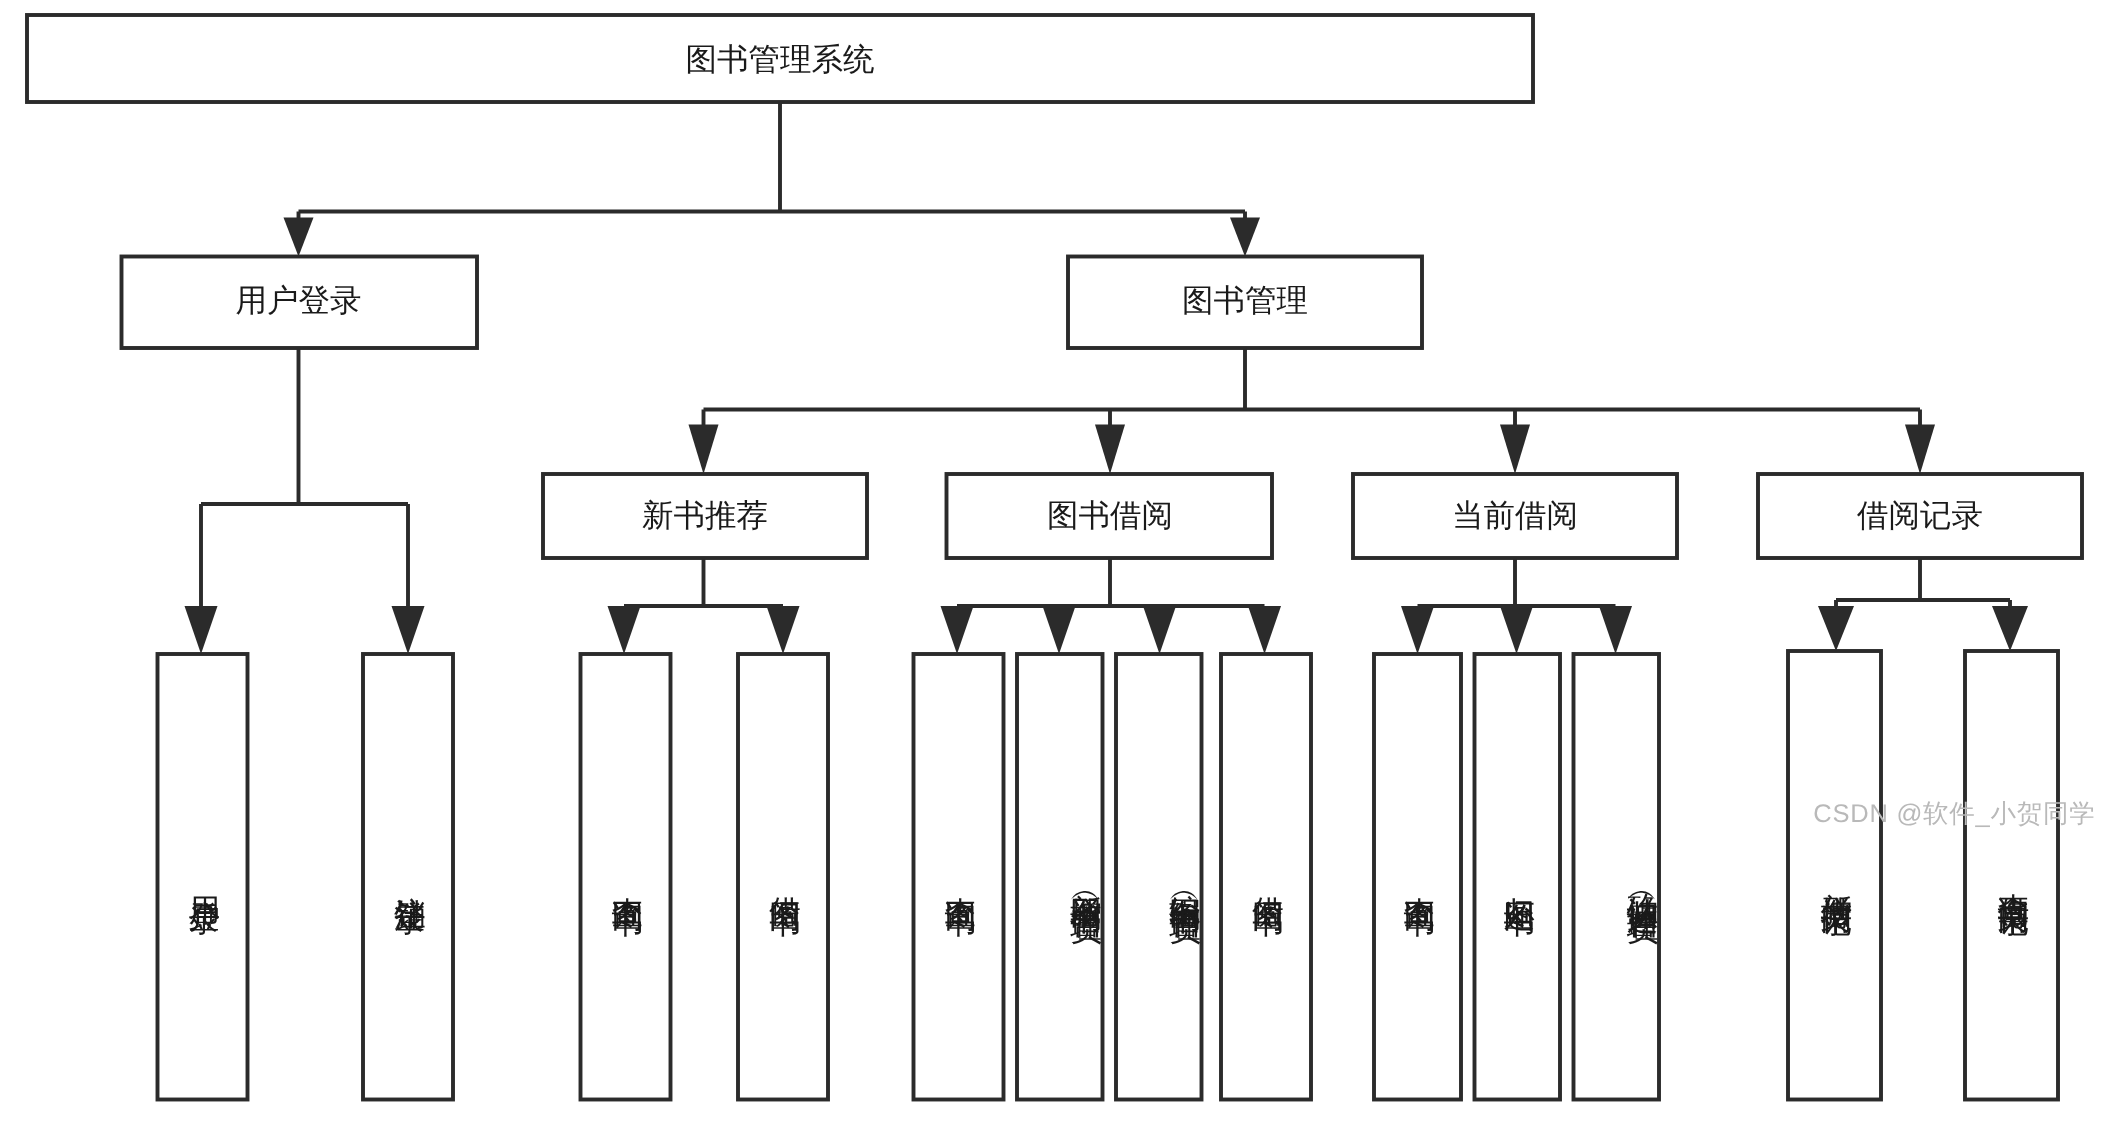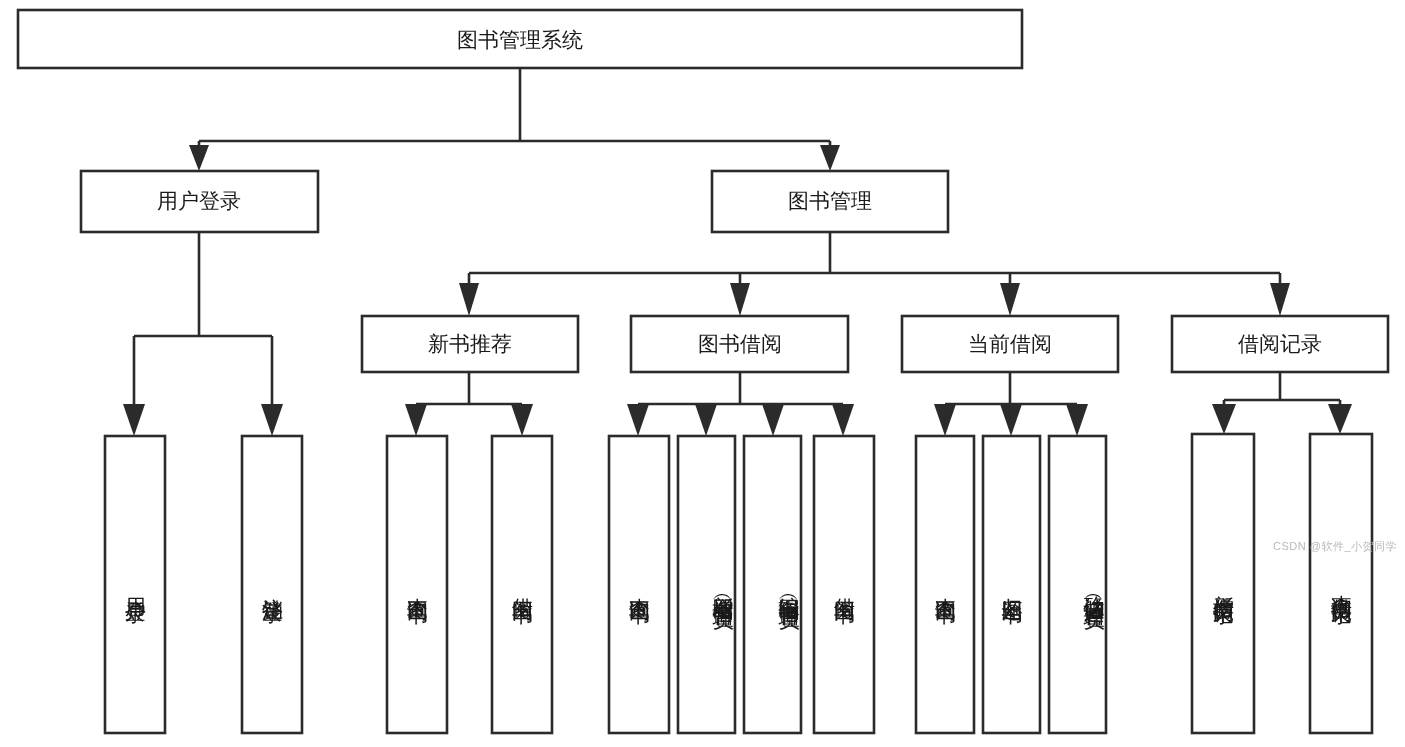"CSDN @软件_小贺同学" .watermark { font-size: 11px -> 17px }
